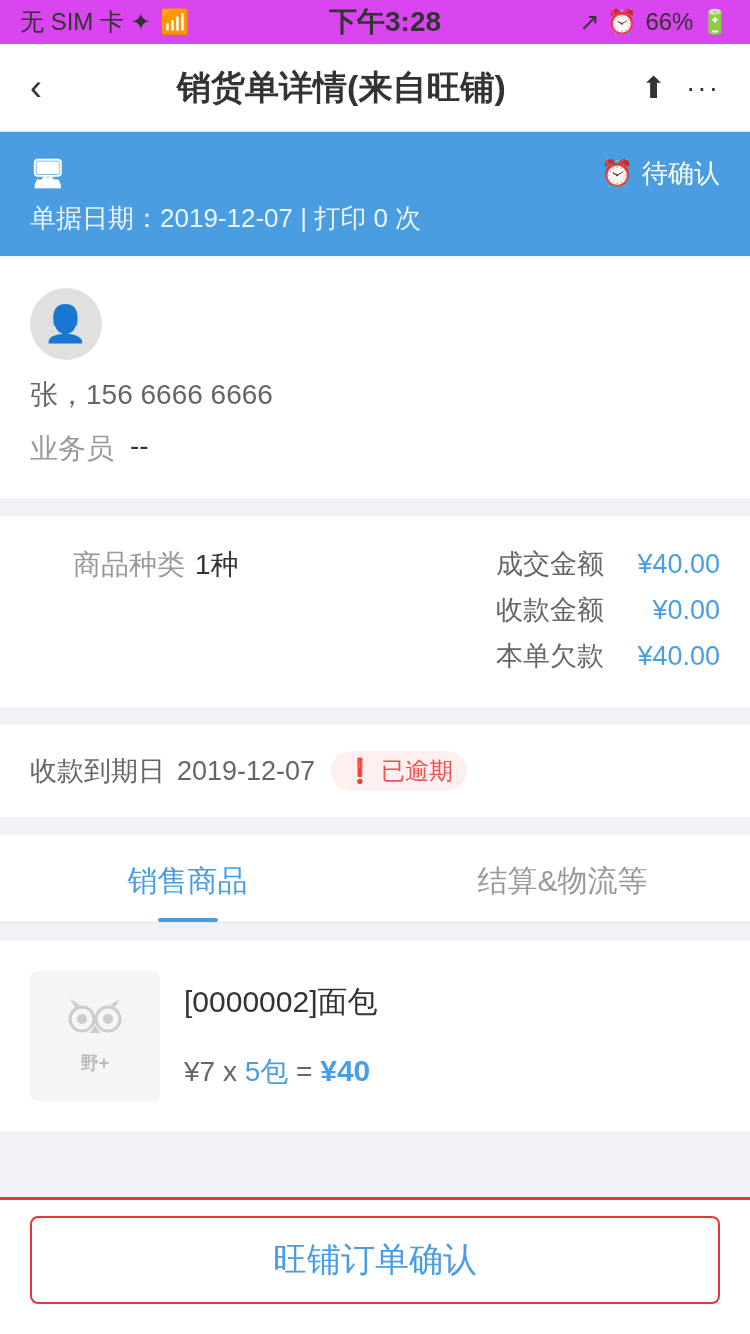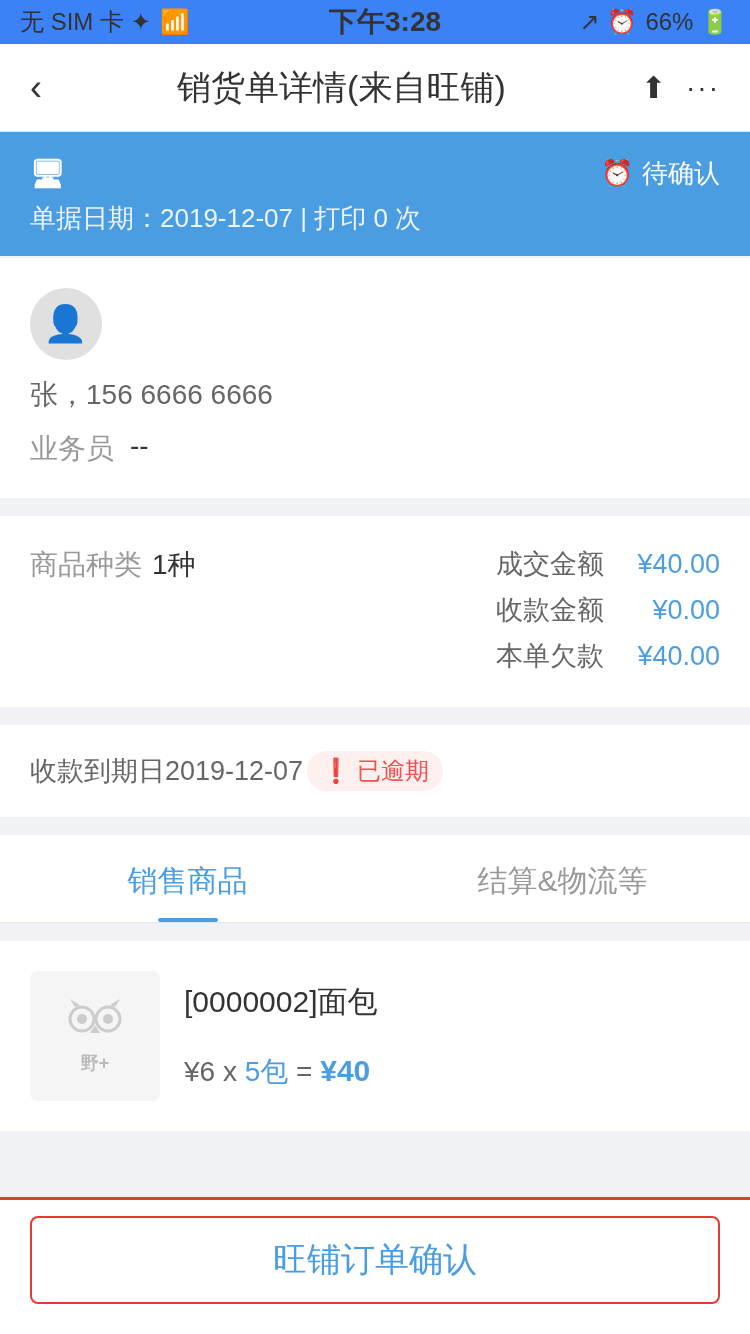"无 SIM 卡 ✦" .status-bar { background: #3b82f6 -> #d946ef }
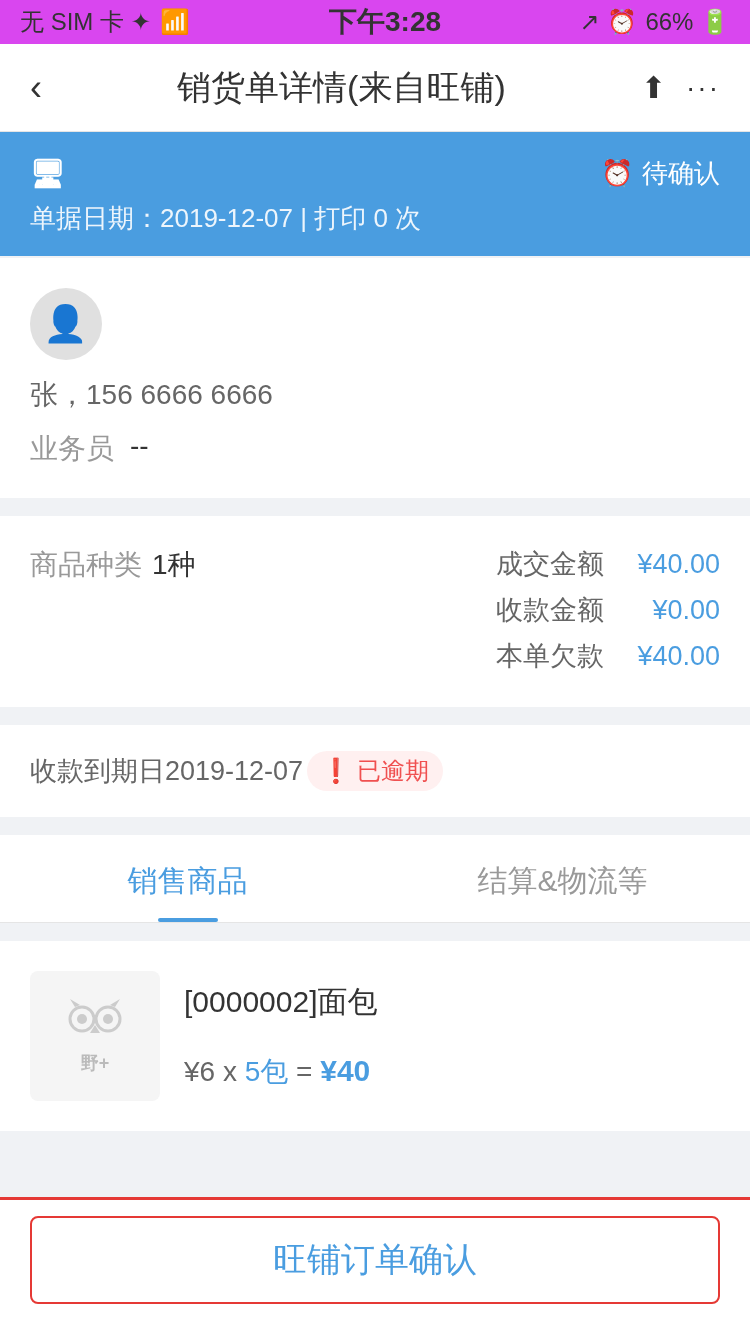"销货单详情(来自旺铺)" .nav-title { font-weight: 400 -> 700 }
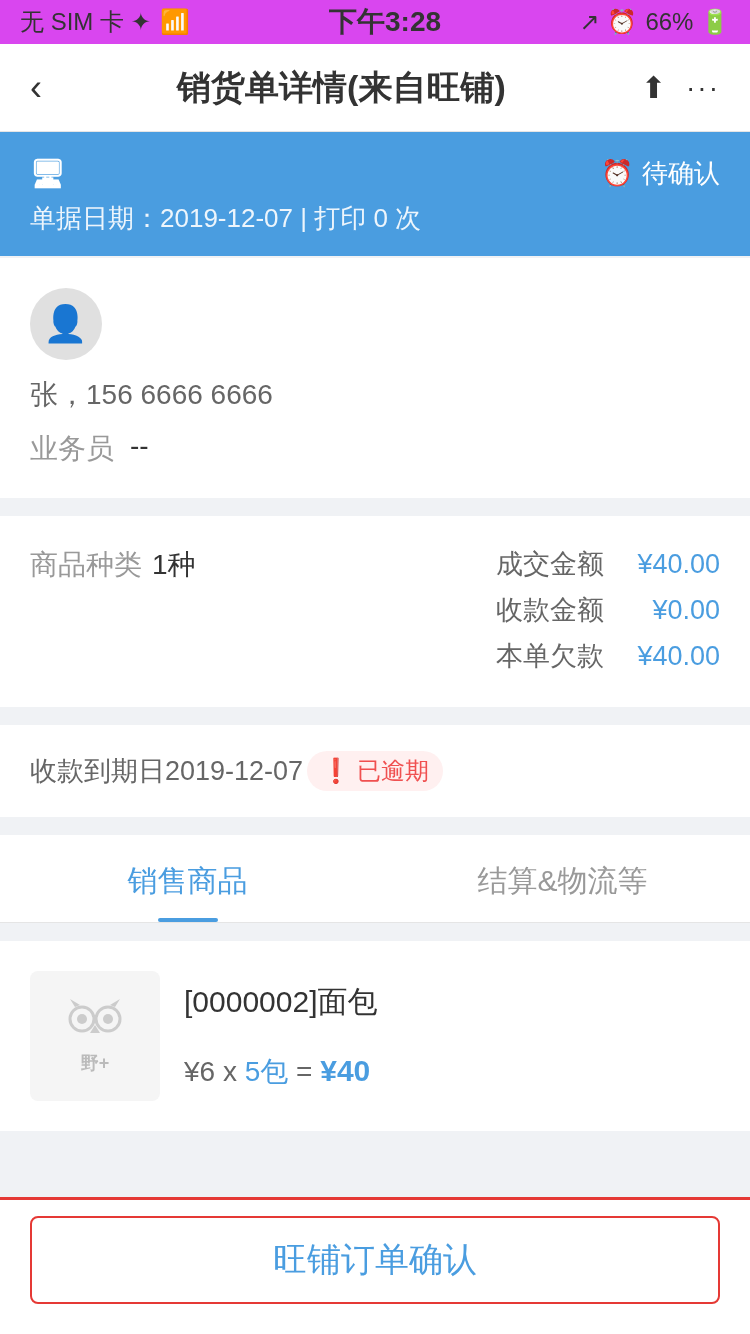"商品种类" .summary-left-label { margin-left: none -> 43px }
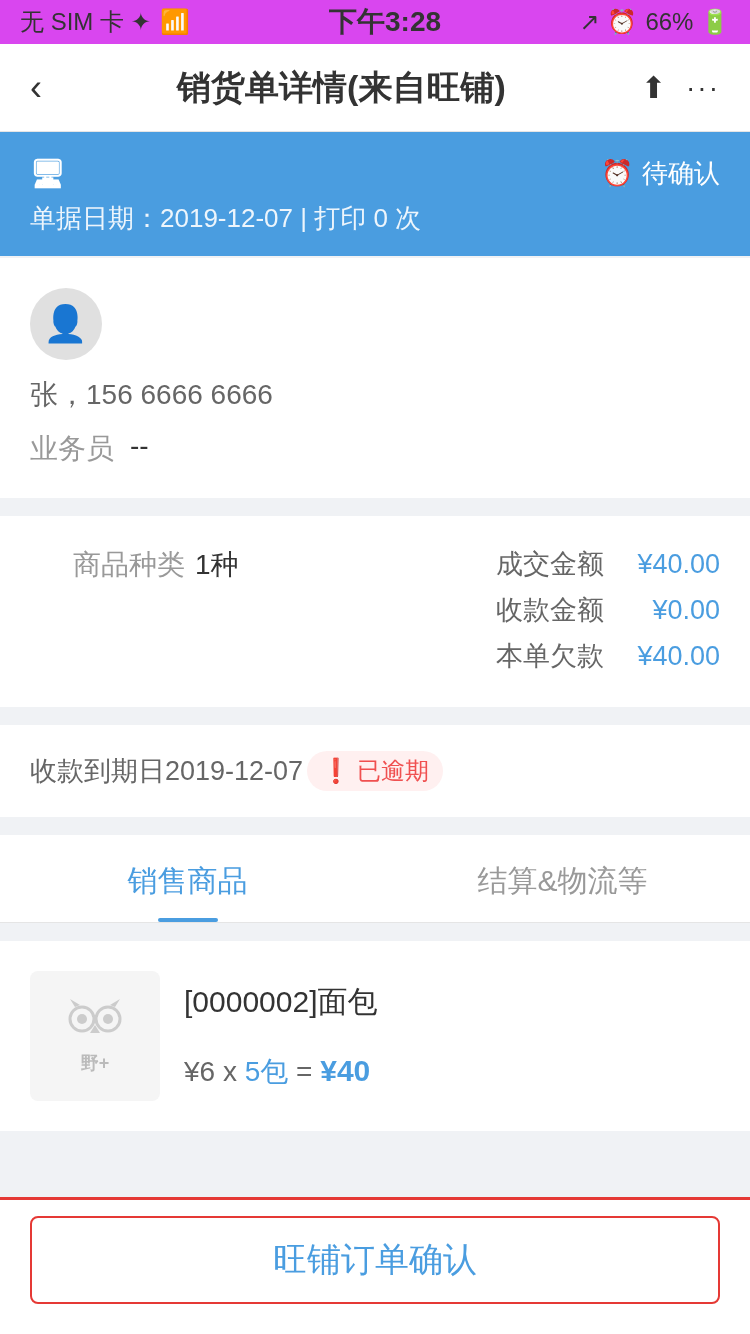"收款到期日" .due-card { gap: none -> 12px }
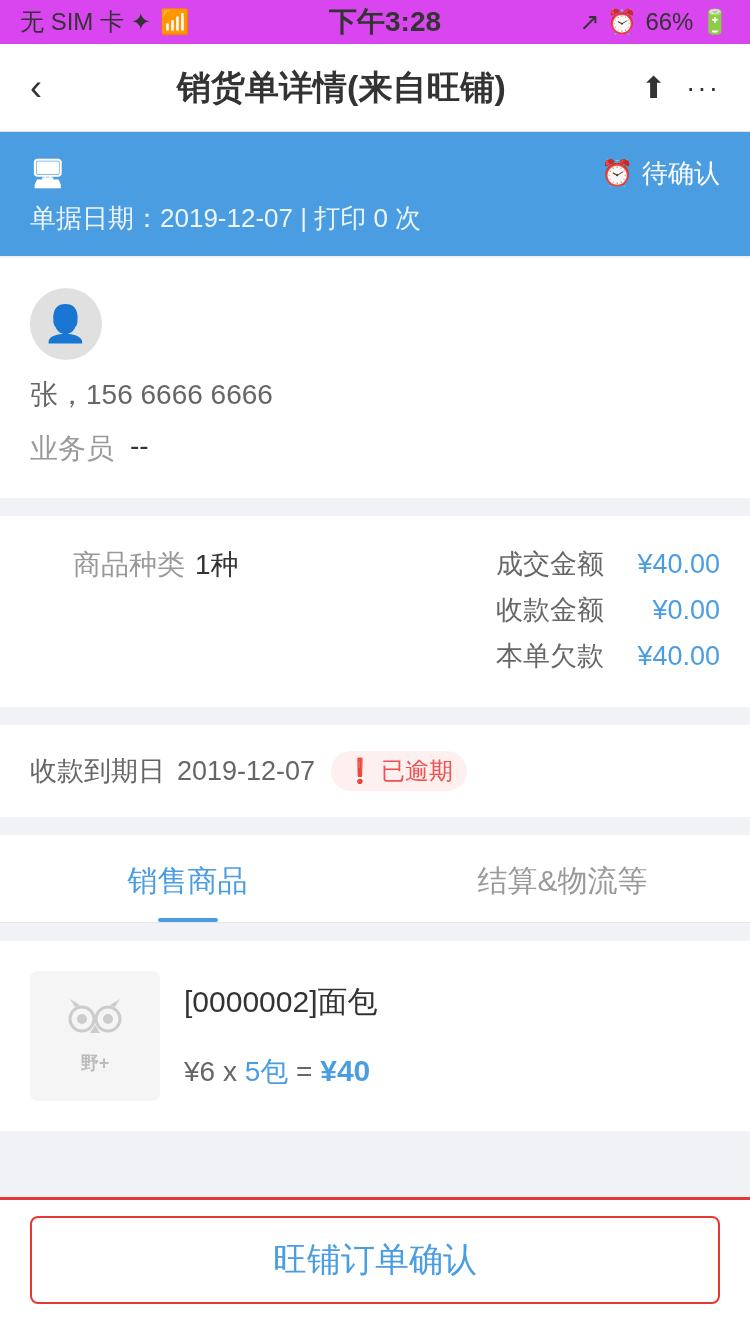"¥6 x" span { text: ¥6 -> ¥7 }
